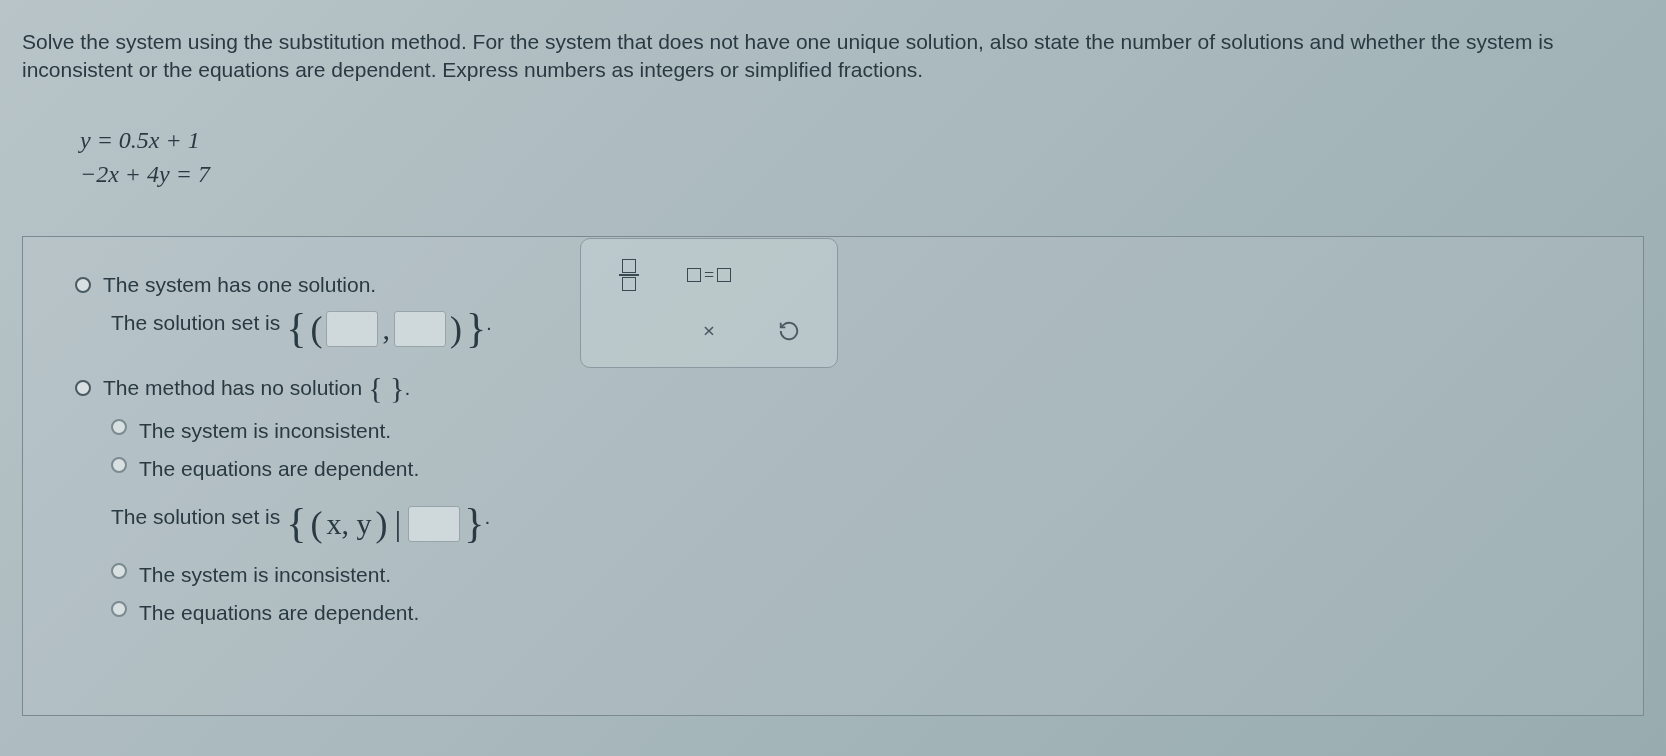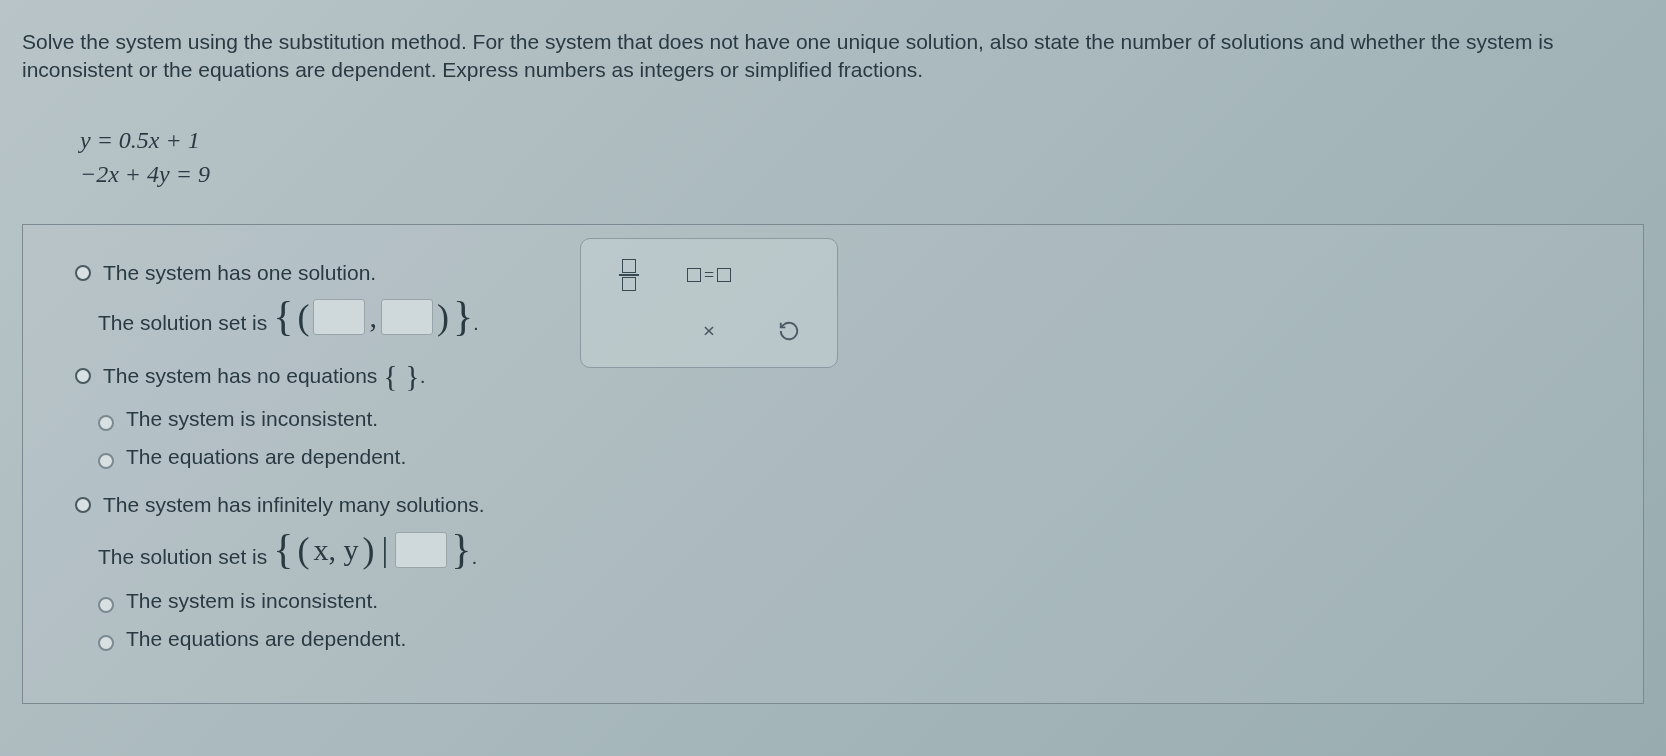"y = 0.5x + 1" .equations { margin-bottom: 32px -> 44px }
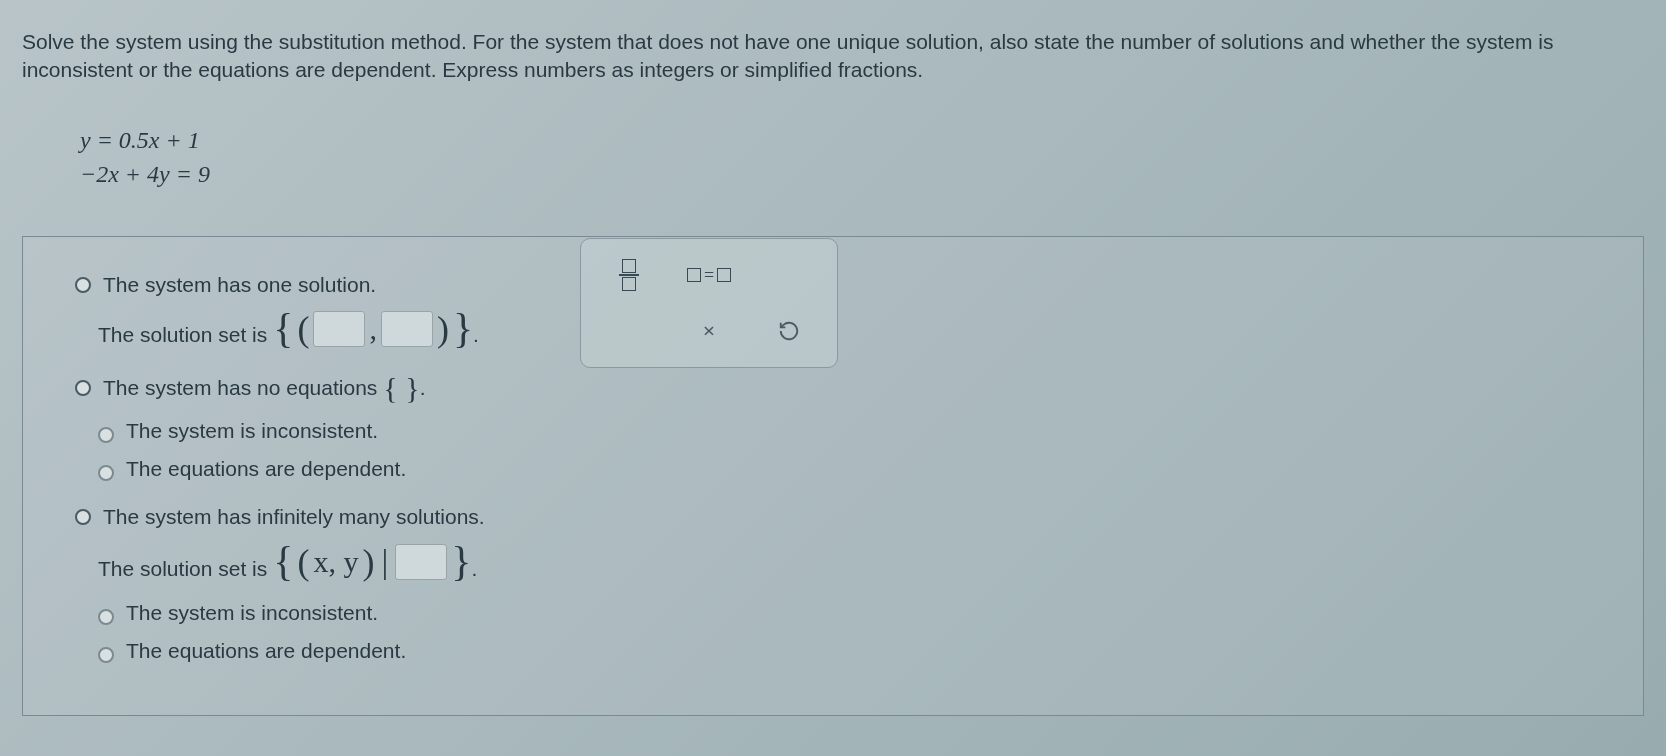"−2x + 4y = 9" div { text: 9 -> 7 }
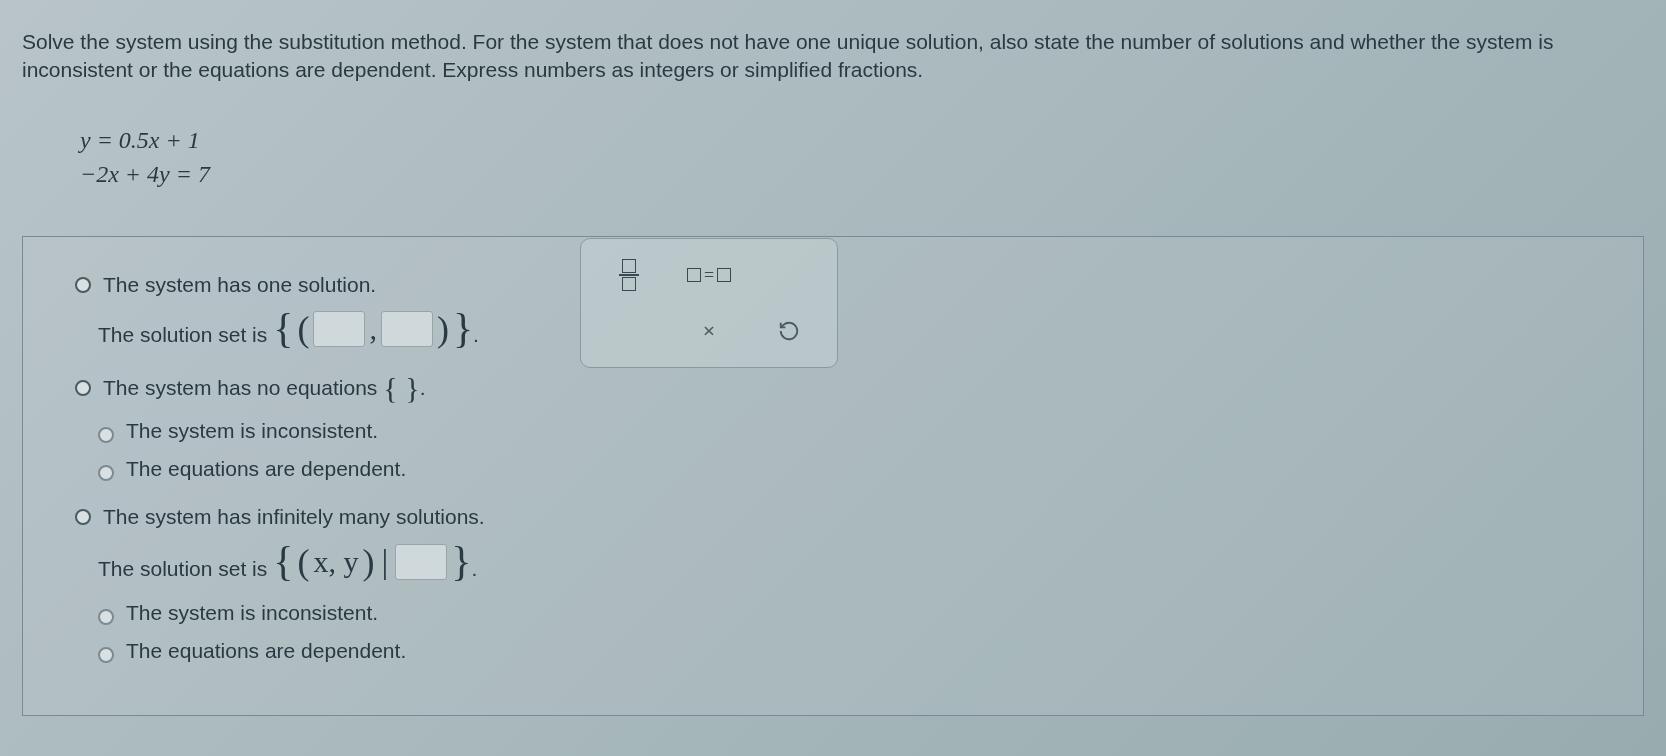"The solution set is" .sub { align-items: flex-end -> flex-start; margin-left: 23px -> 36px }
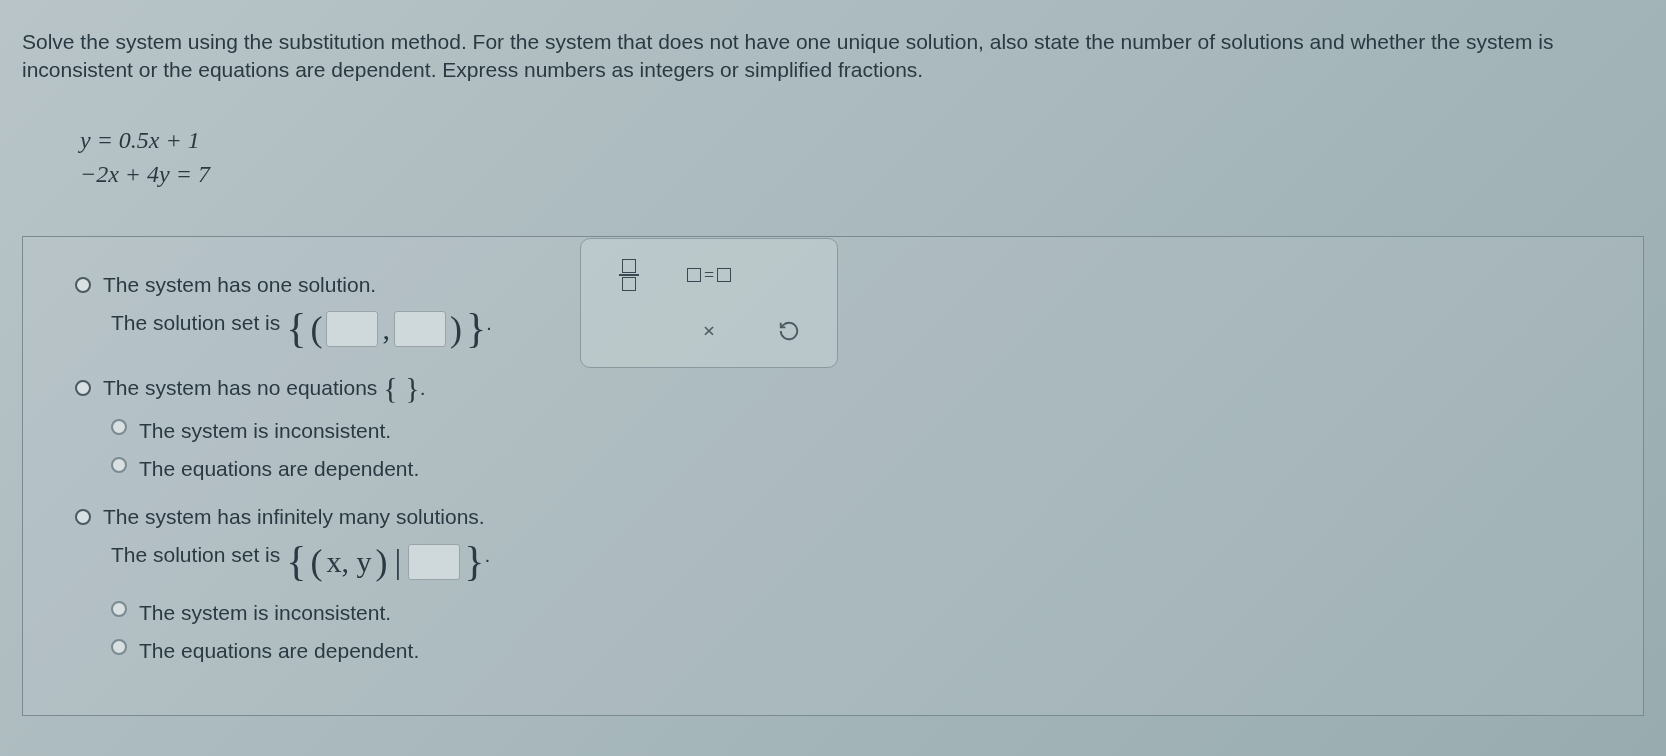"The system has no equations" span { text: system has no equations -> method has no solution }
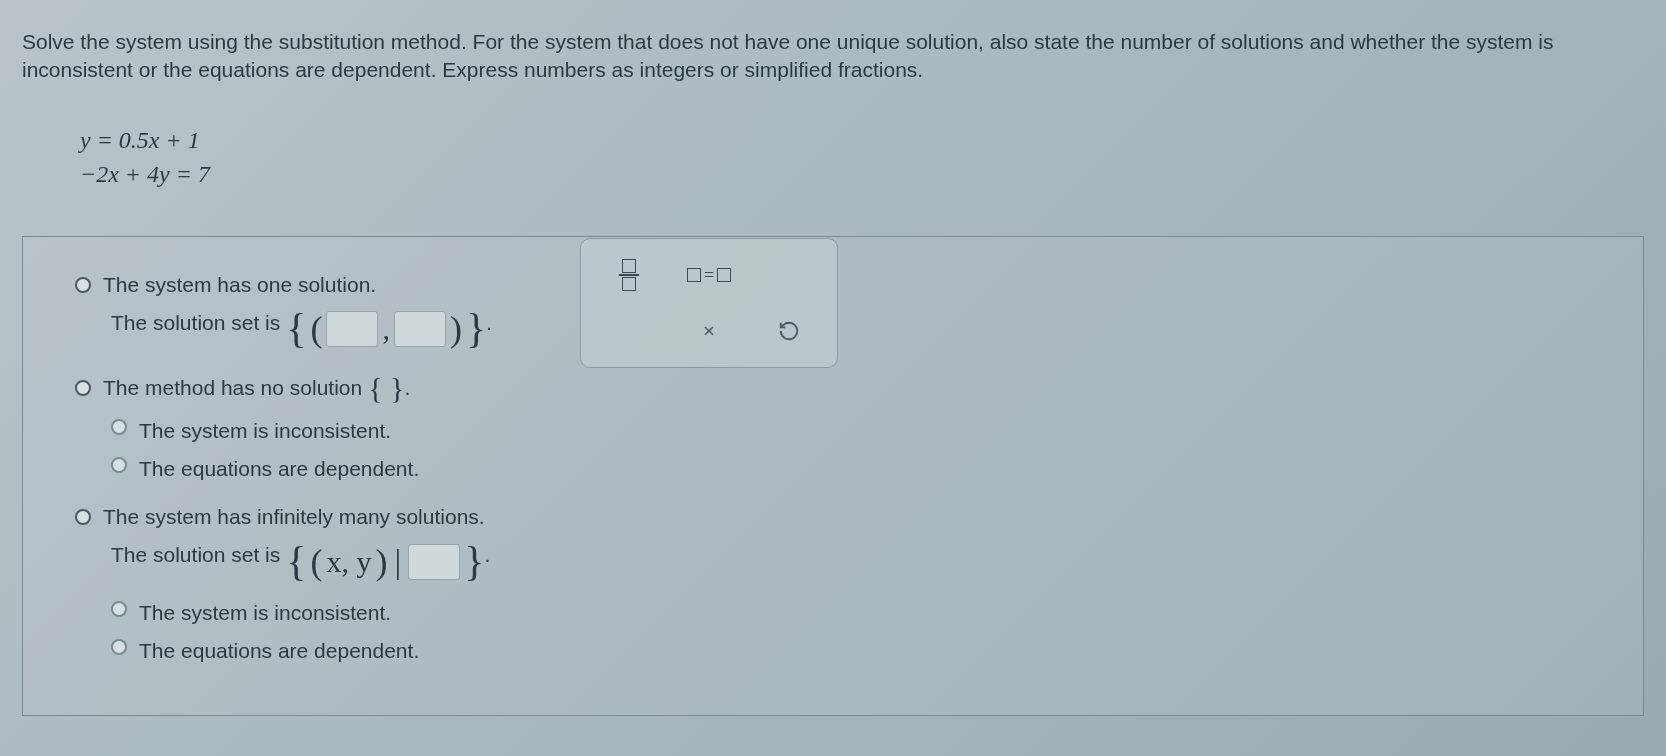"The system has infinitely many" div.opt-row { html: <div> <span></span> <span>The system has infinitely many solutions.</span> </div> -> none }
